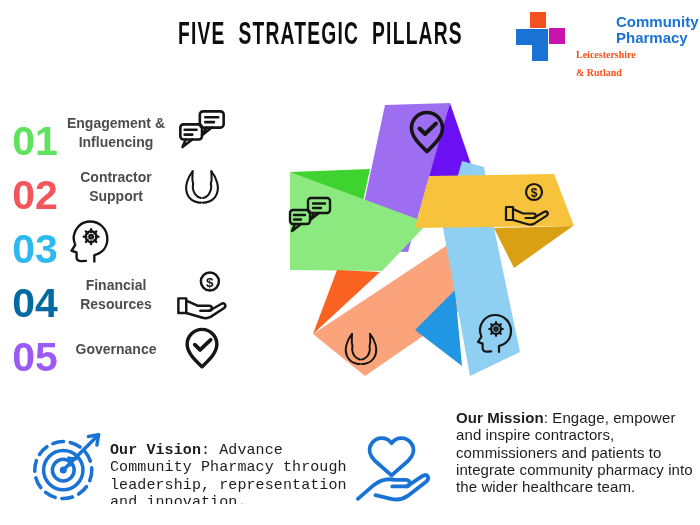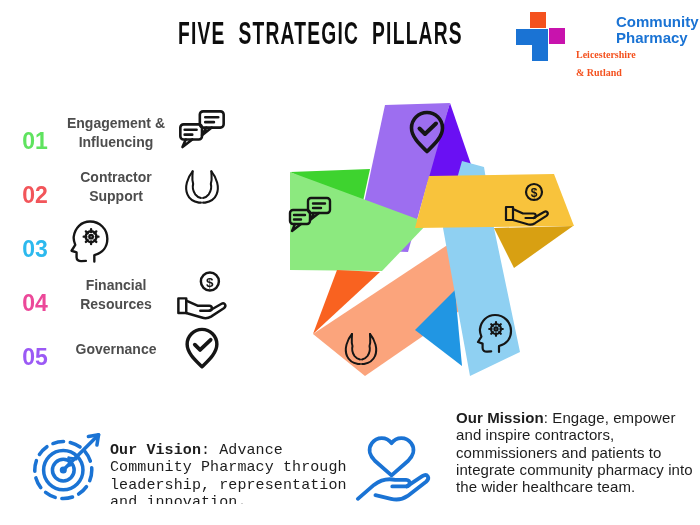"01" .pnum { font-size: 23px -> 41px }
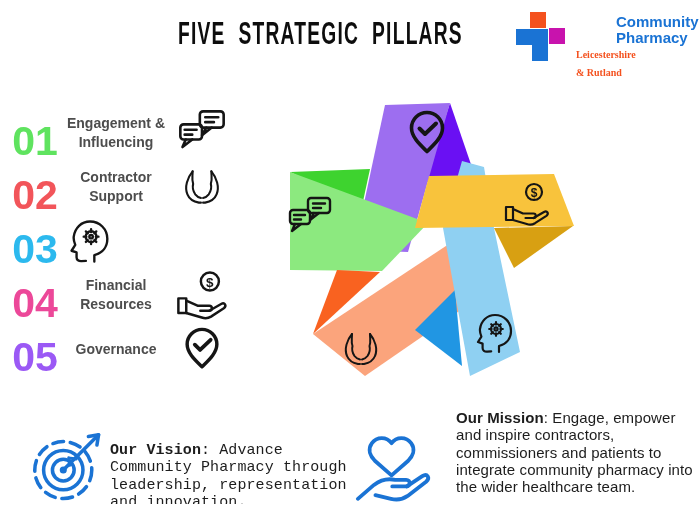"04" span.pnum { color: #ec4899 -> #0369a1 }
